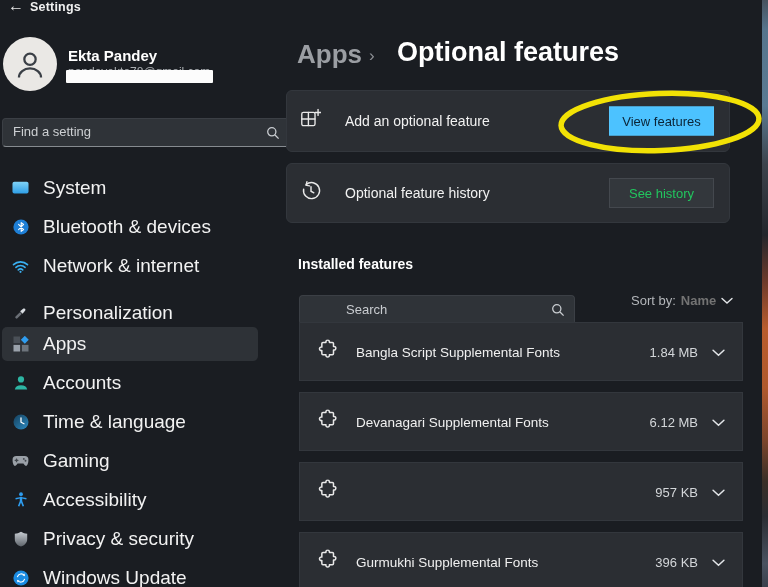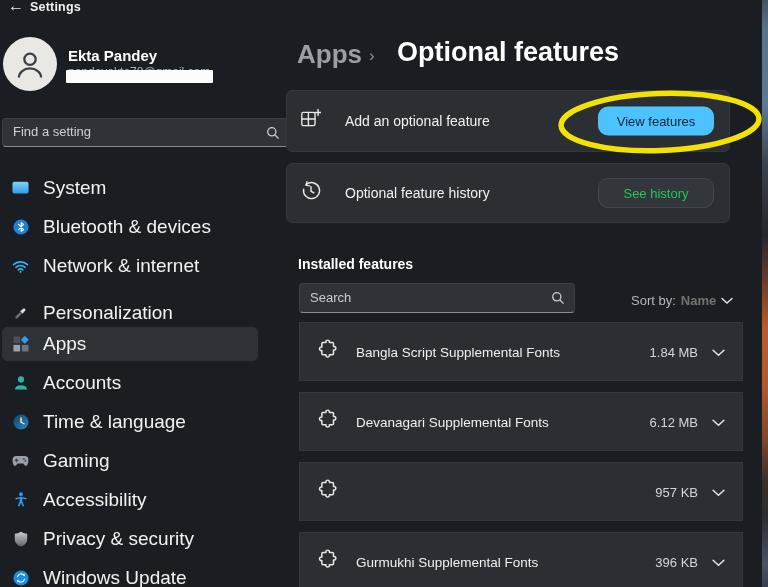"View features" .btn { border-radius: 10px -> 0; width: 116px -> 105px }
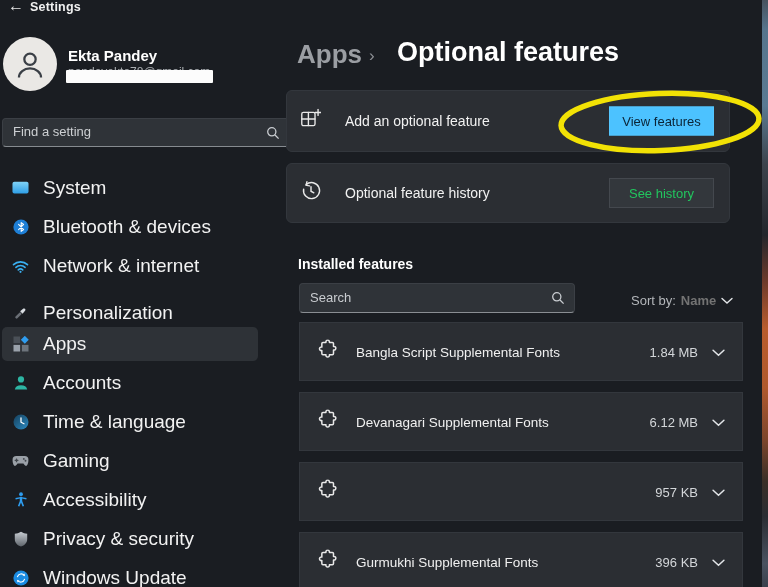"Search" .main-search { padding-left: none -> 36px; top: 283px -> 295px }
